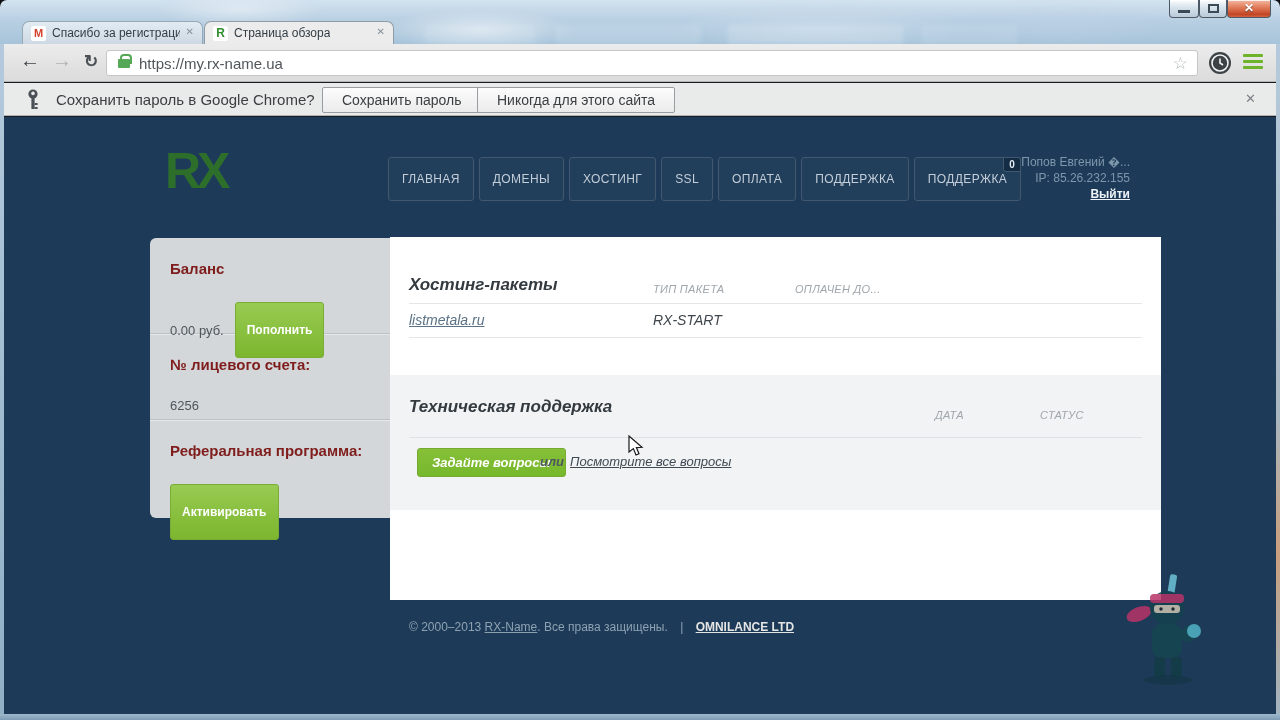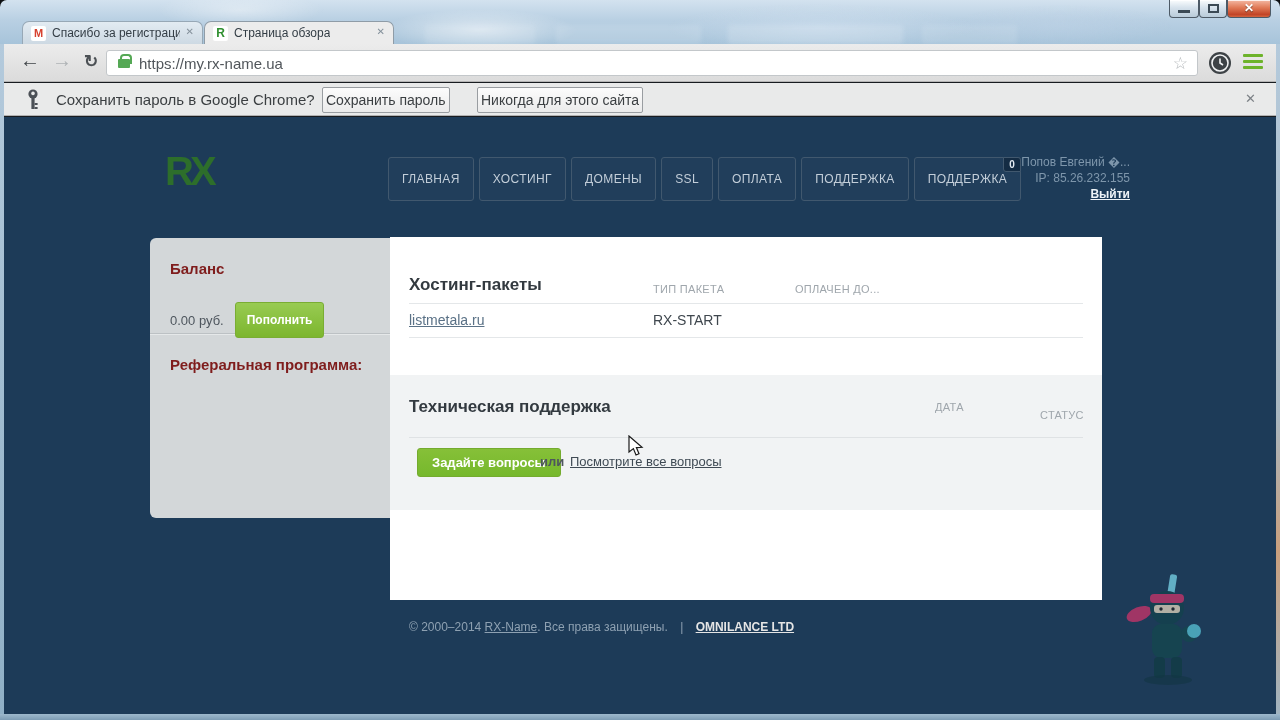"Сохранить пароль" .ib-btn { padding: 0 3px -> 0 19px }
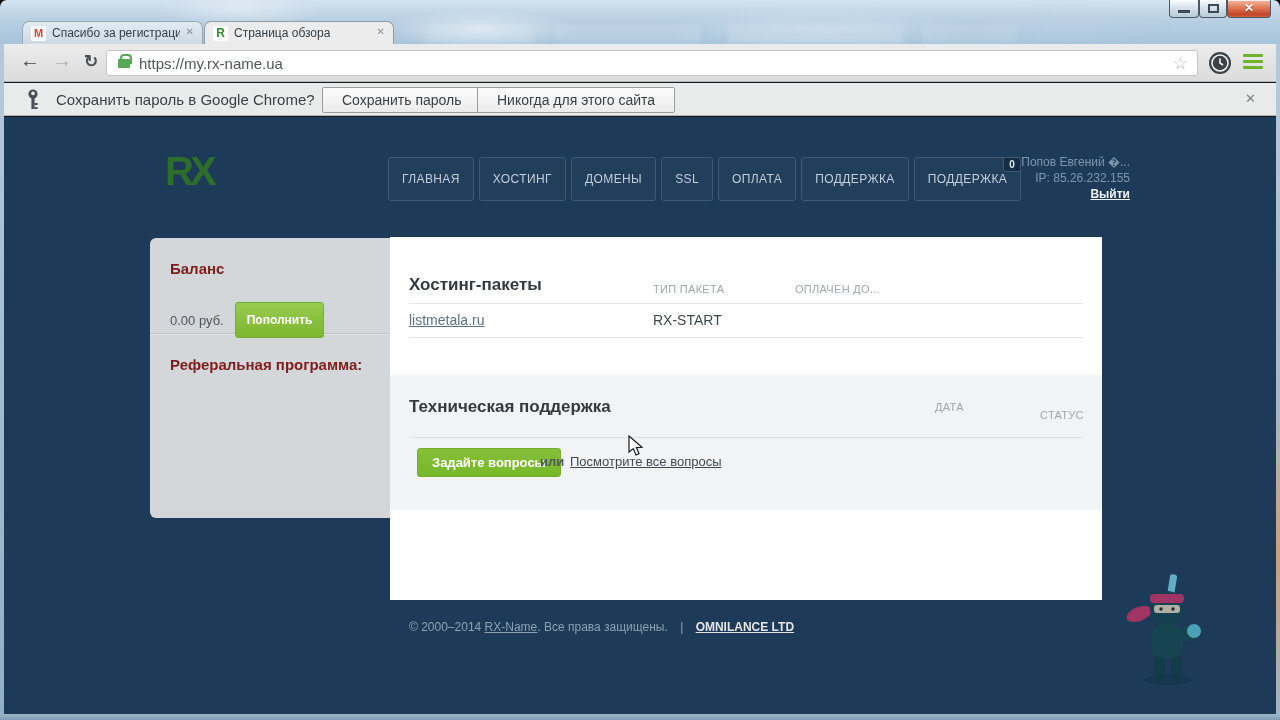"RX" .logo-rx { font-size: 40px -> 50px }
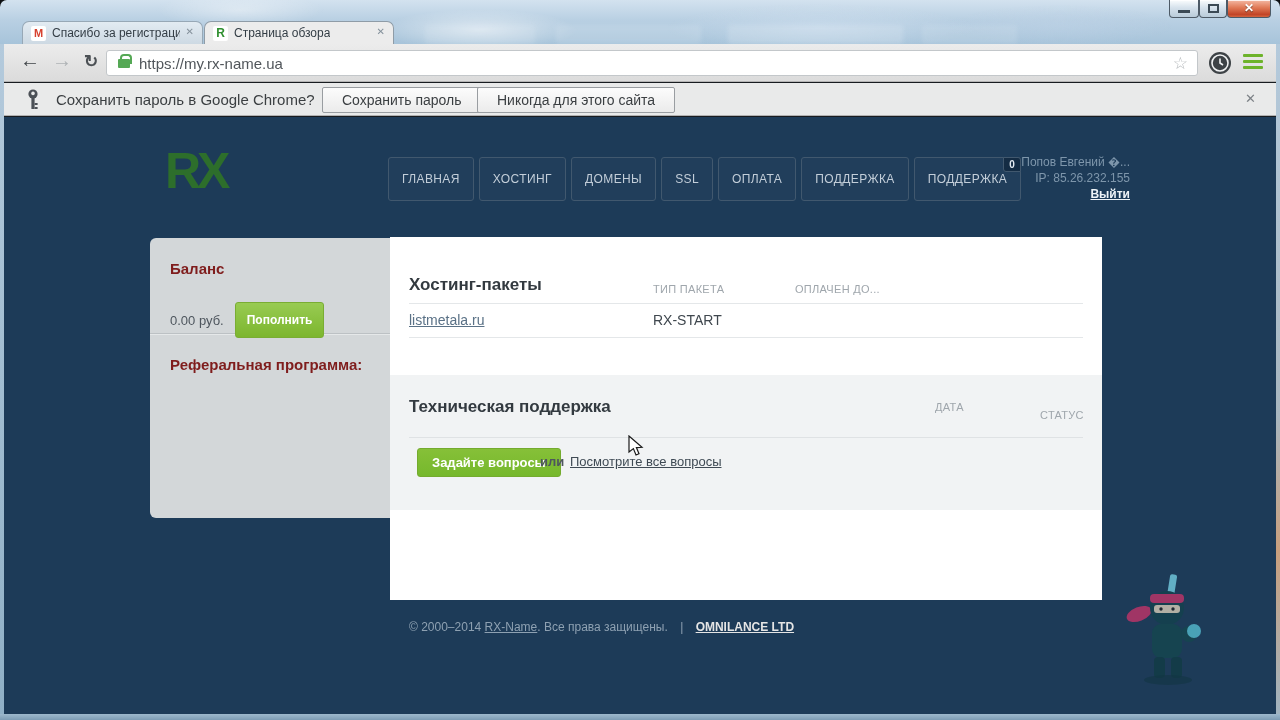"ХОСТИНГ" div.nav-btn { order: before "ДОМЕНЫ" -> after "ДОМЕНЫ" }
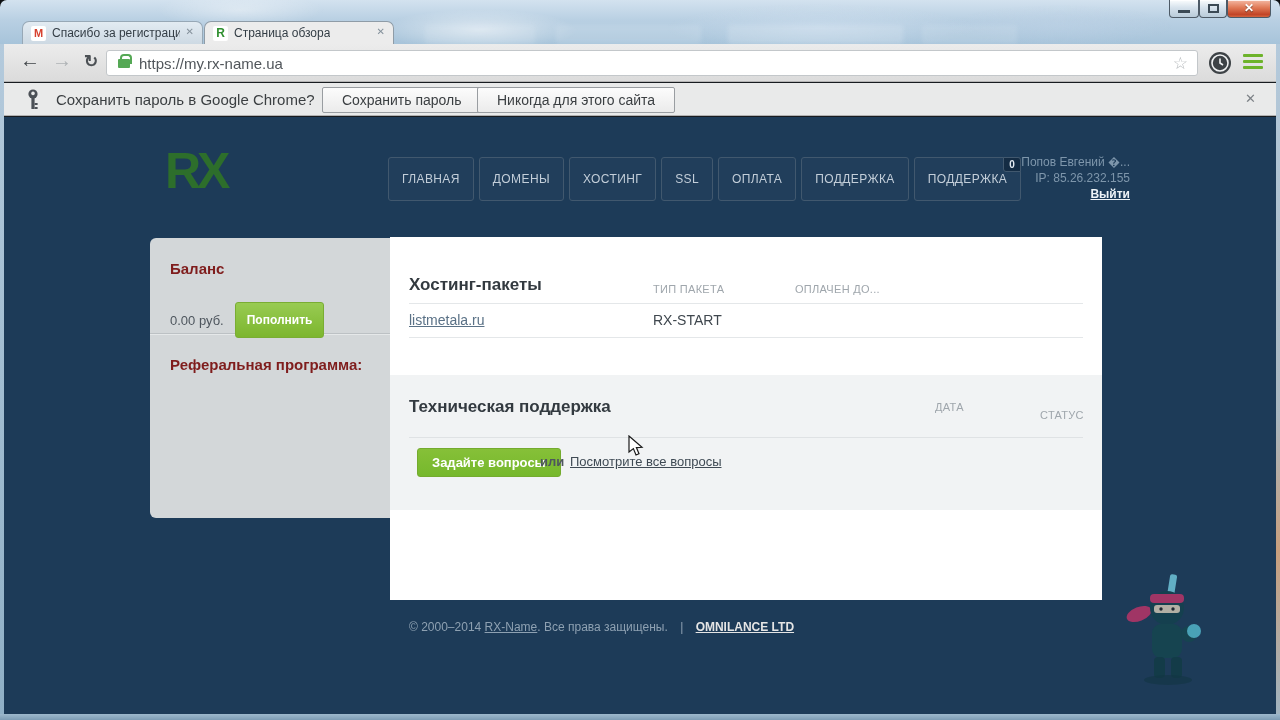"Хостинг-пакеты" .main { font-style: none -> italic; width: 712px -> 771px }
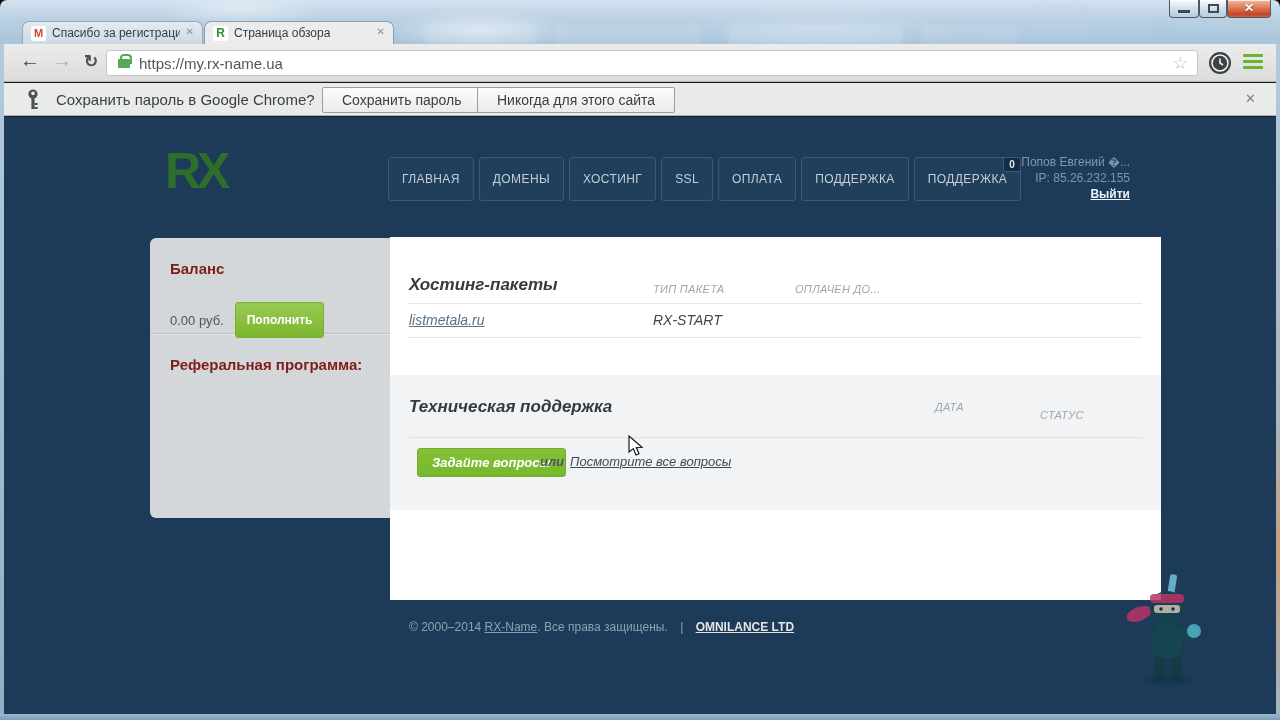"Пополнить" .btn-green-sm { padding: 10px 11px -> 20px 11px }
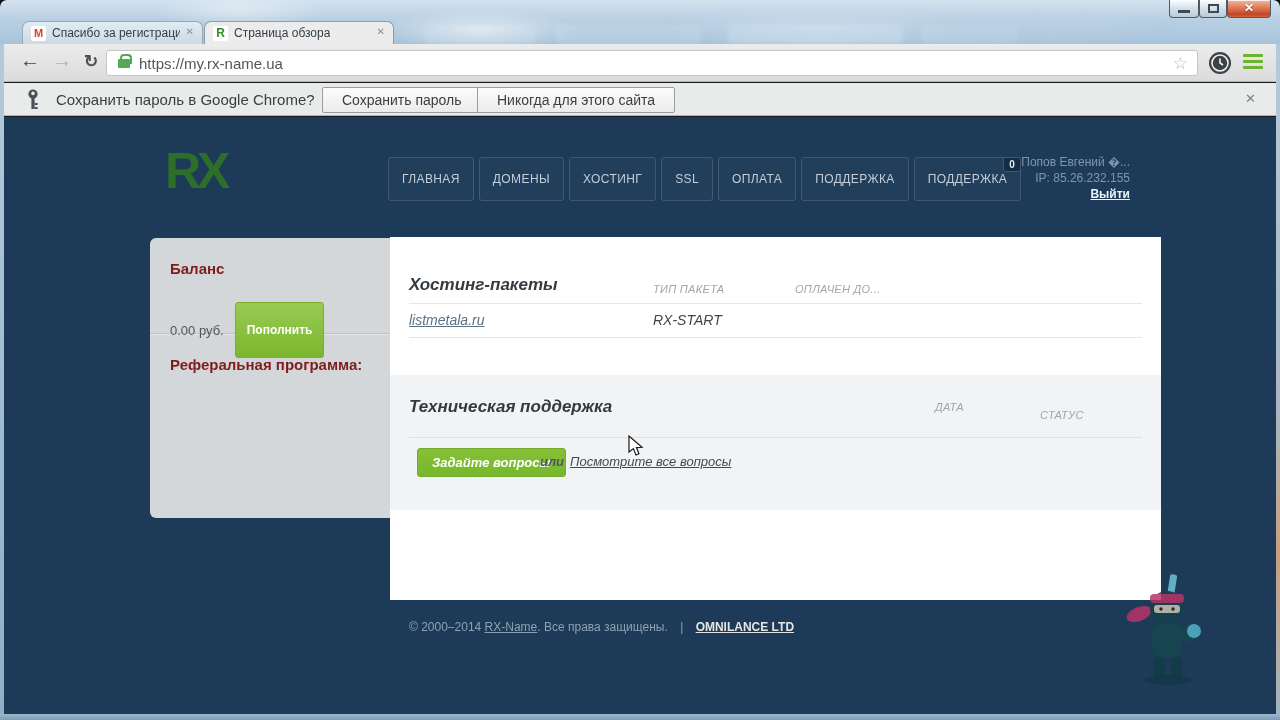"№ лицевого счета:" div.sb-sec { html: none -> <div> <div>№ лицевого счета:</div> <div> <span>6256</span> </div> </div> }
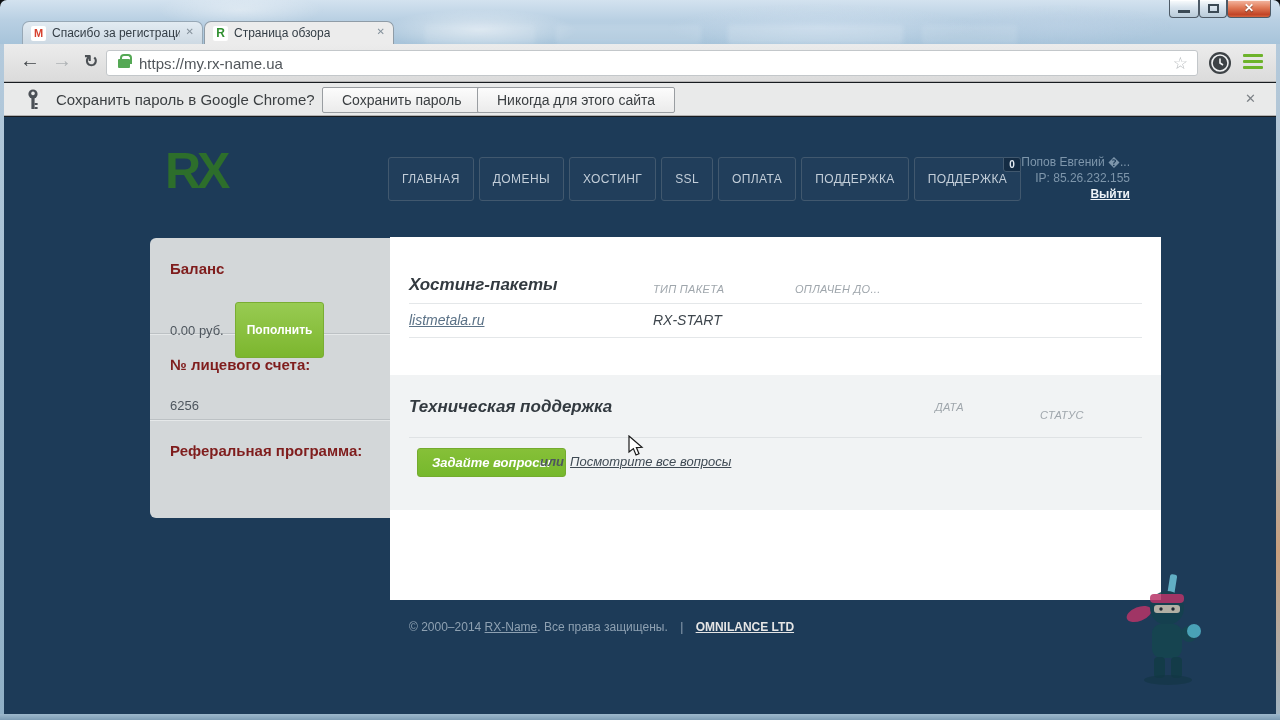"ДАТА" div.col-label { top: 26px -> 34px }
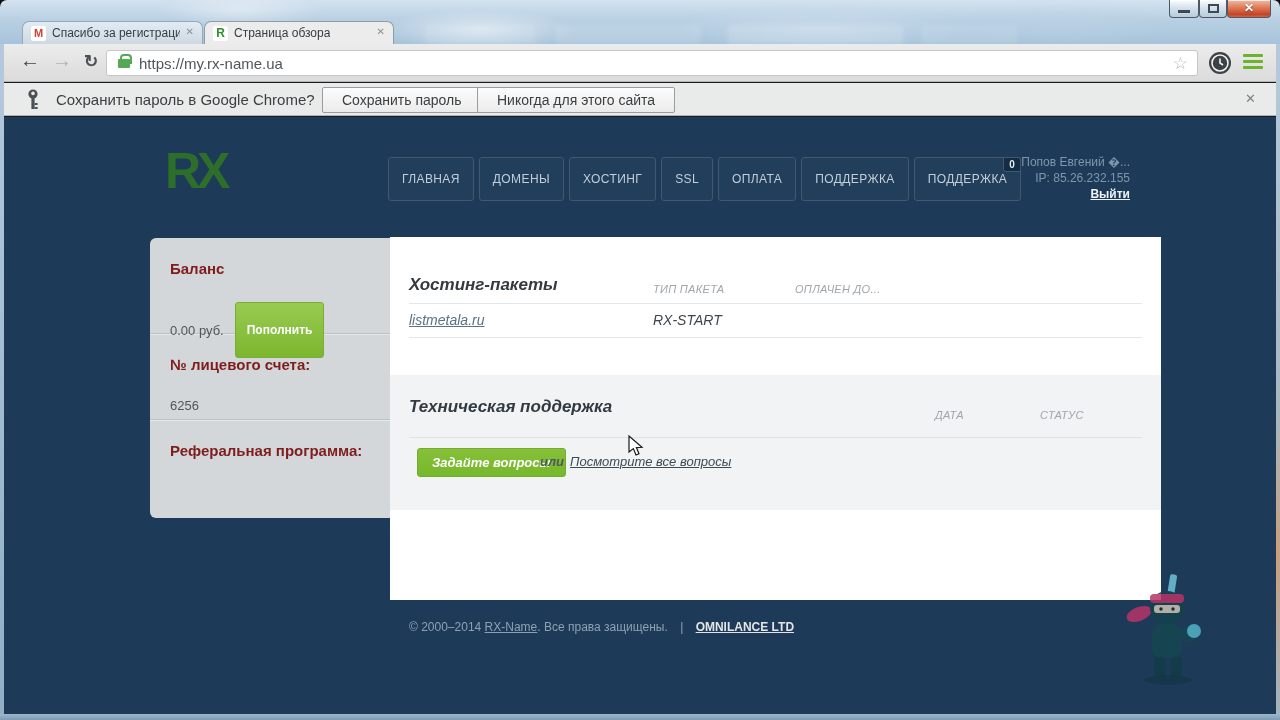"Активировать" div.sb-row { html: none -> <div> <span>Активировать</span> </div> }
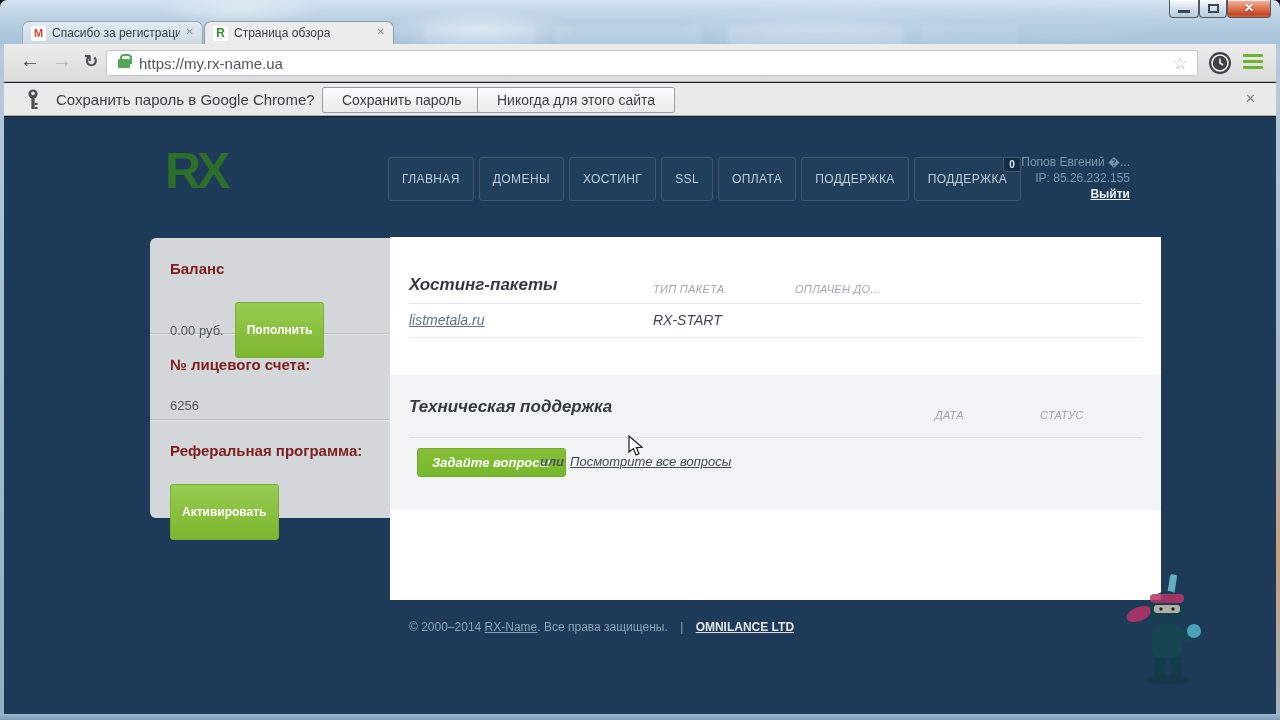"© 2000–2014" span { text: 2014 -> 2013 }
